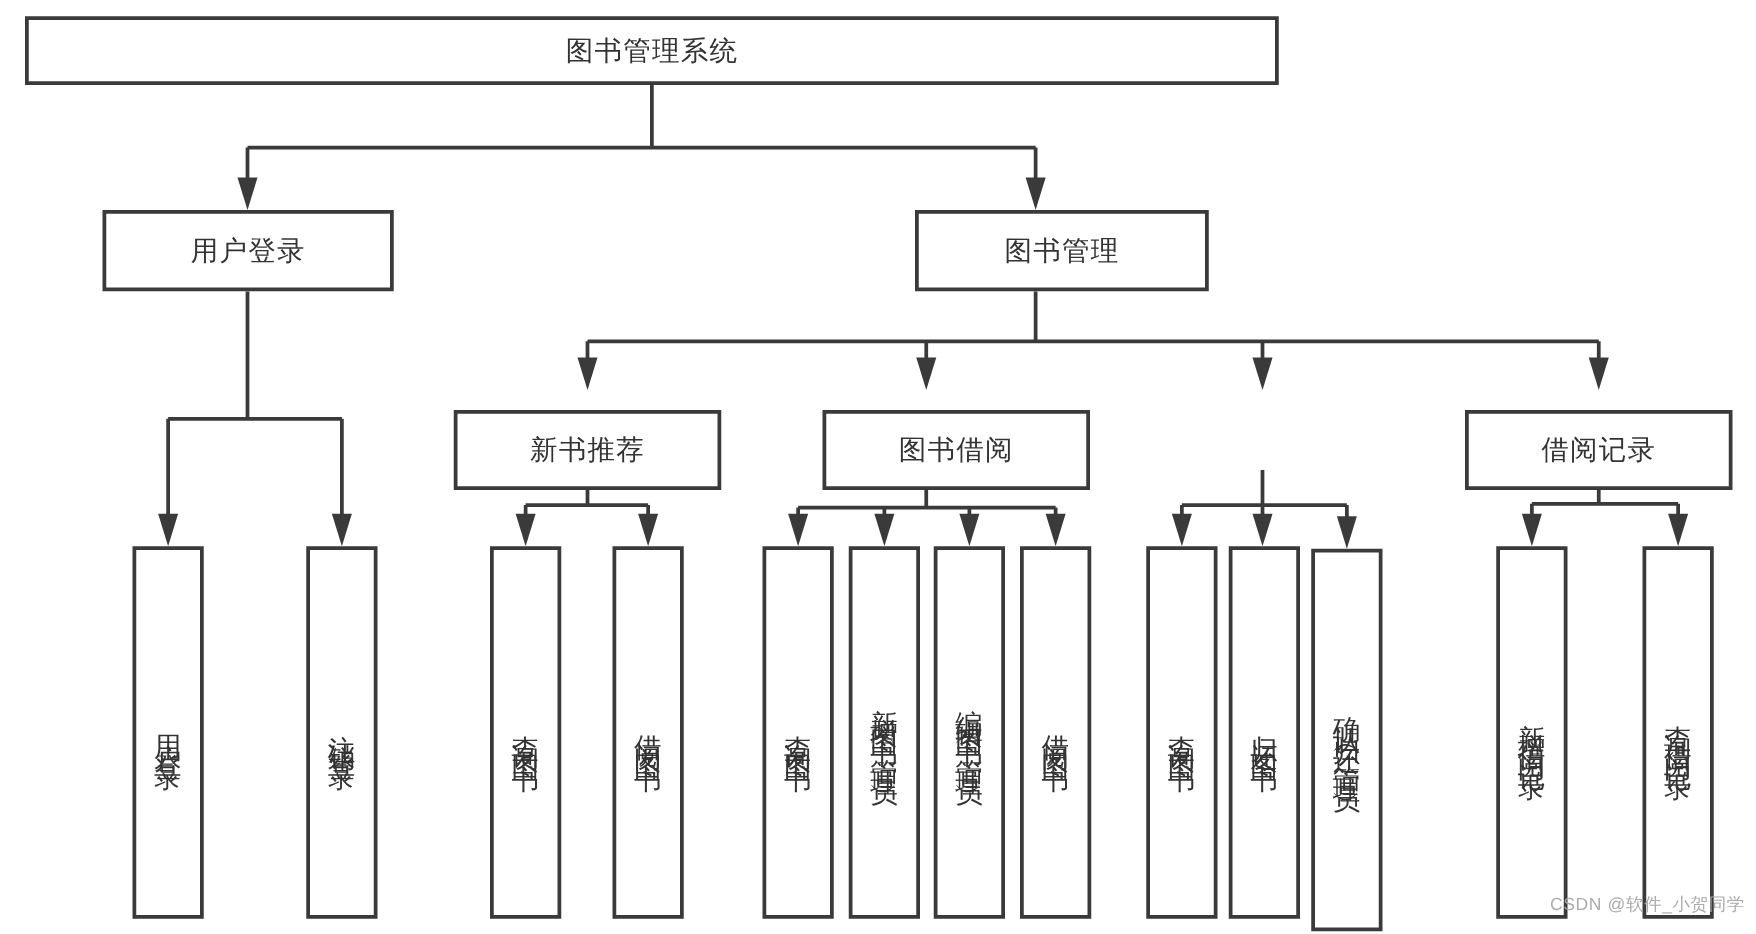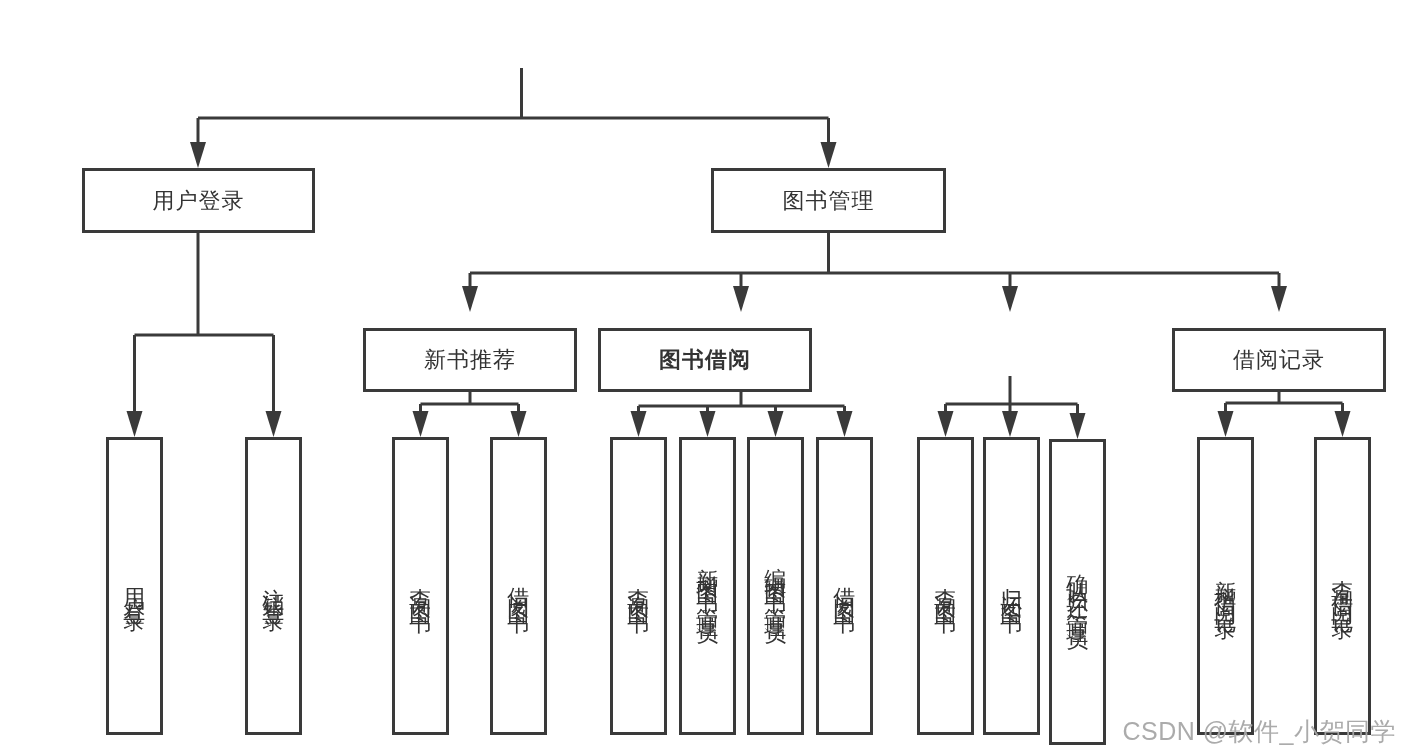"图书管理系统" div.box { html: none -> <div> <span>图书管理系统</span> </div> }
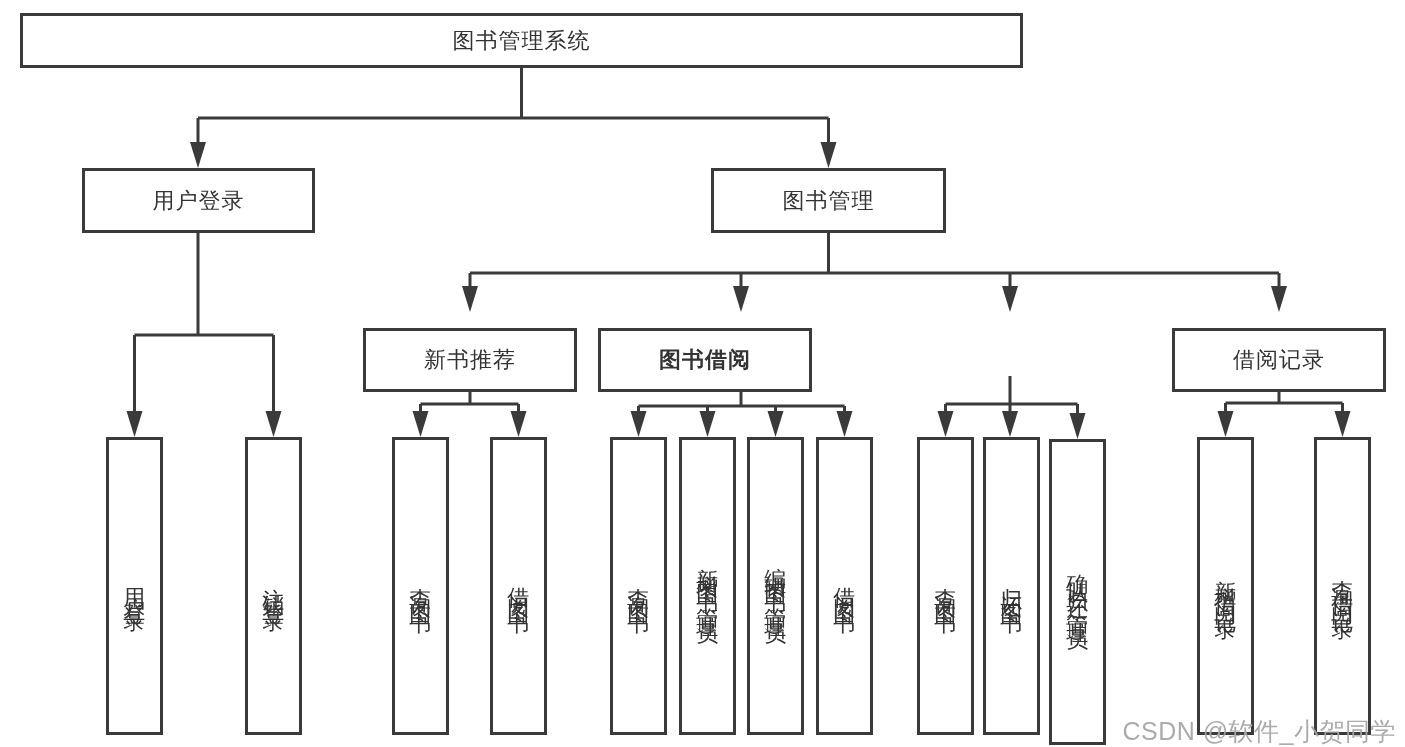"图书管理" .n-mgmt { left: 711px -> 732px }
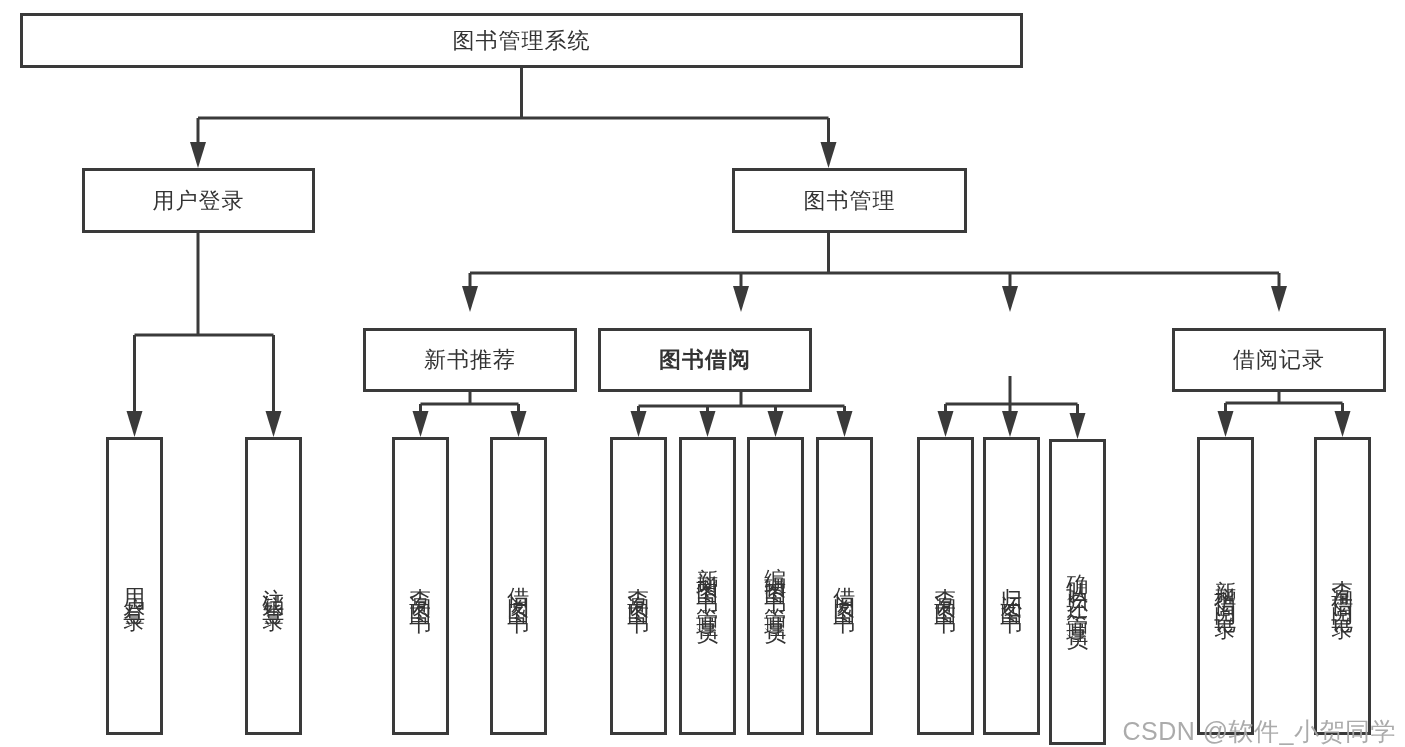"图书借阅" .n-bor { font-weight: bold -> none; left: 598px -> 658px }
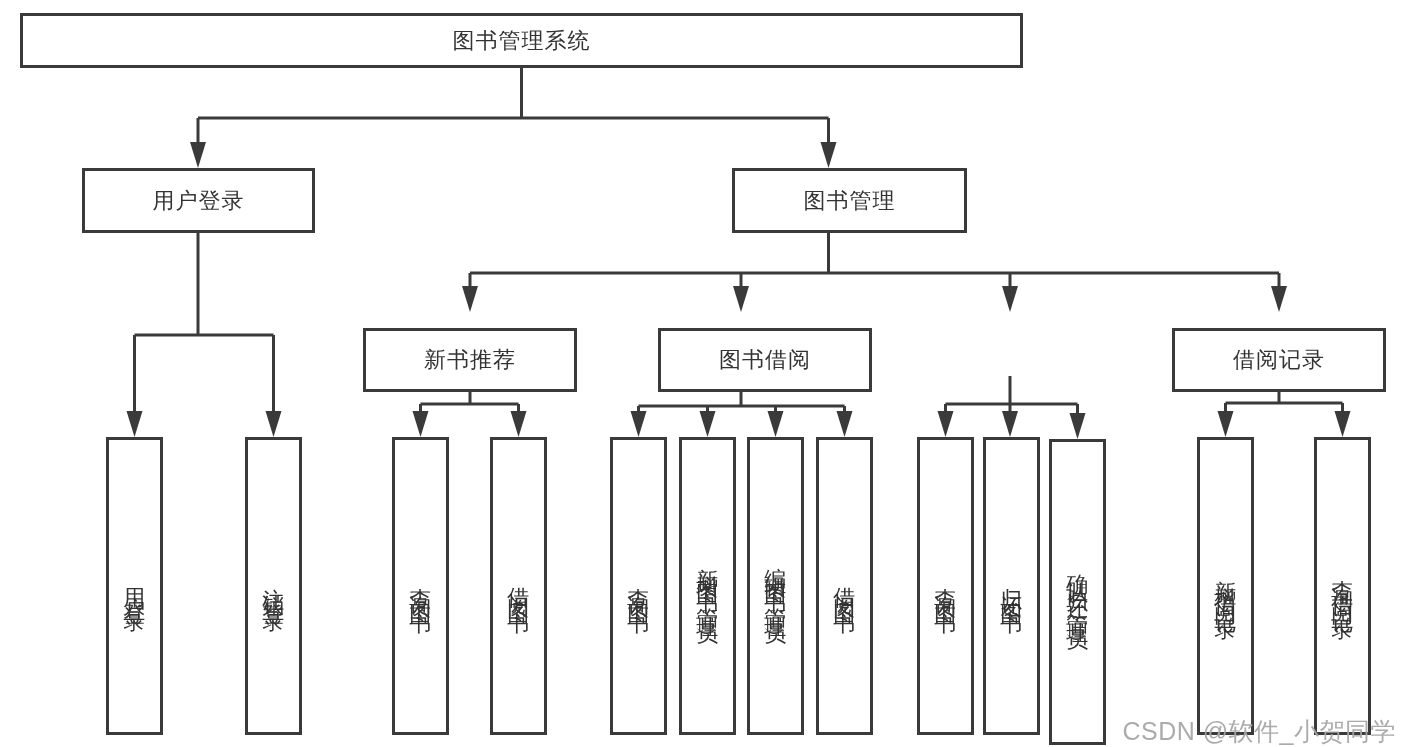"CSDN @软件_小贺同学" #watermark { font-size: 25px -> 14px }
